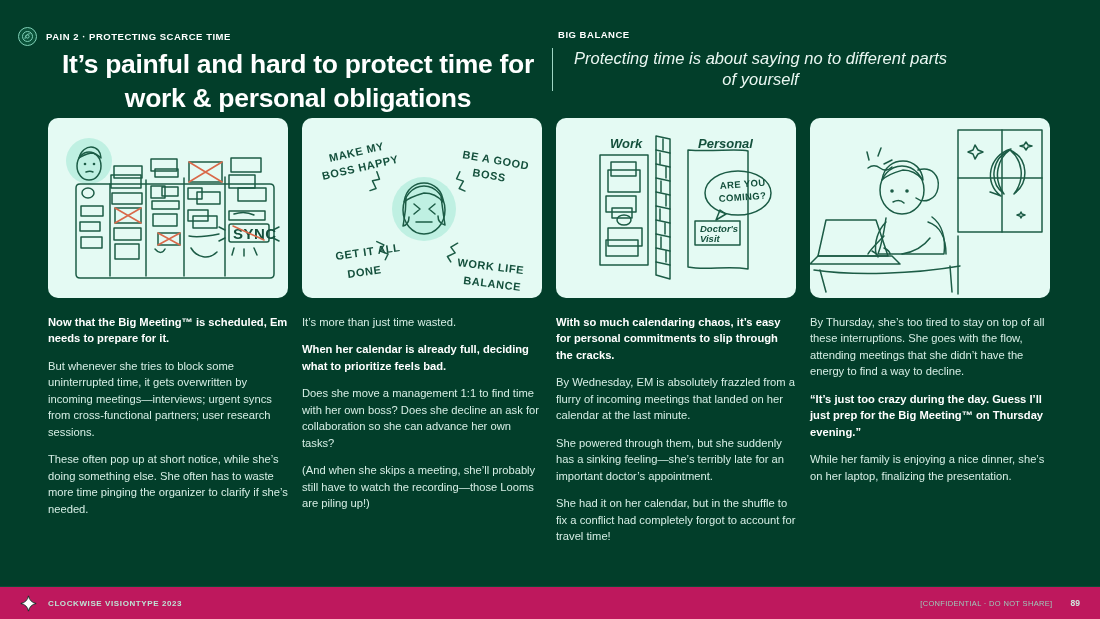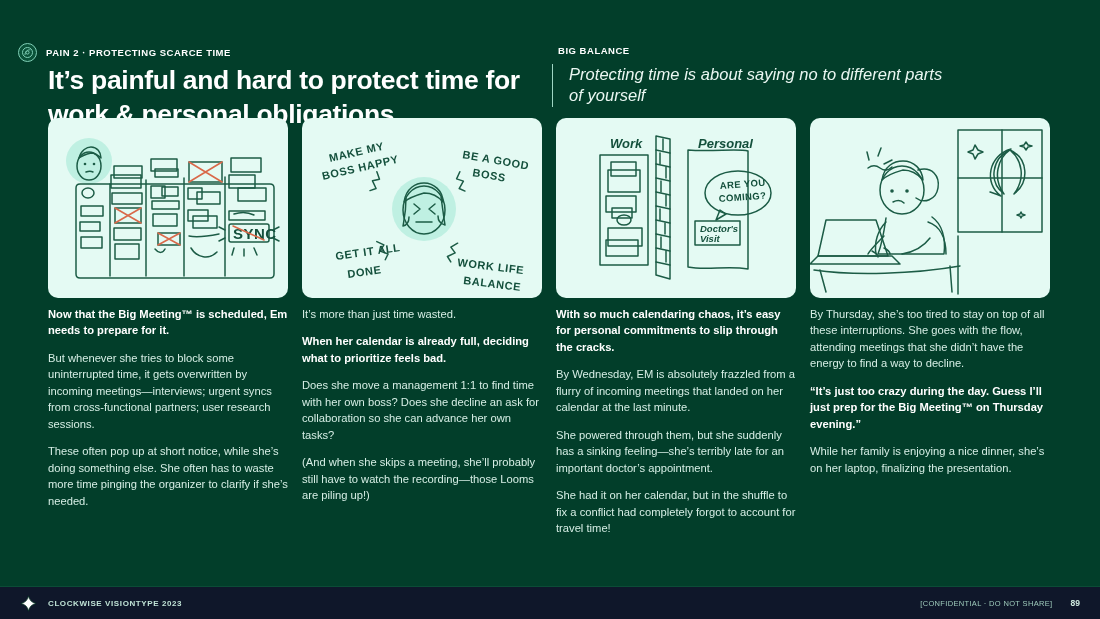"PAIN 2 · PROTECTING SCARCE" .header { text-align: none -> center; top: 16px -> 0 }
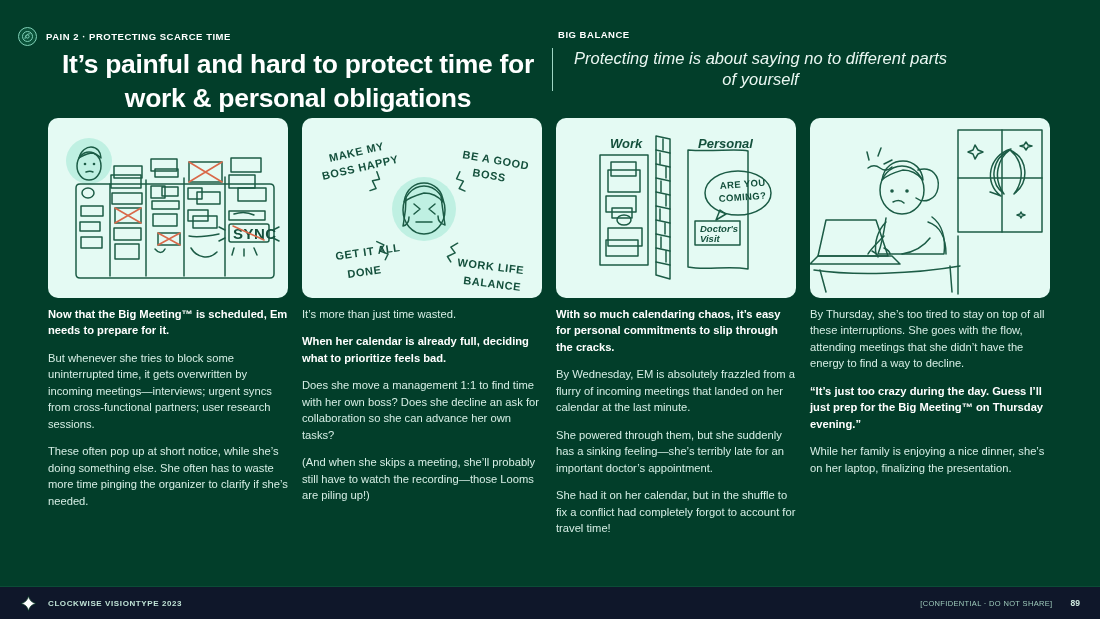"Now that the Big Meeting™" .body { padding-top: 8px -> 16px }
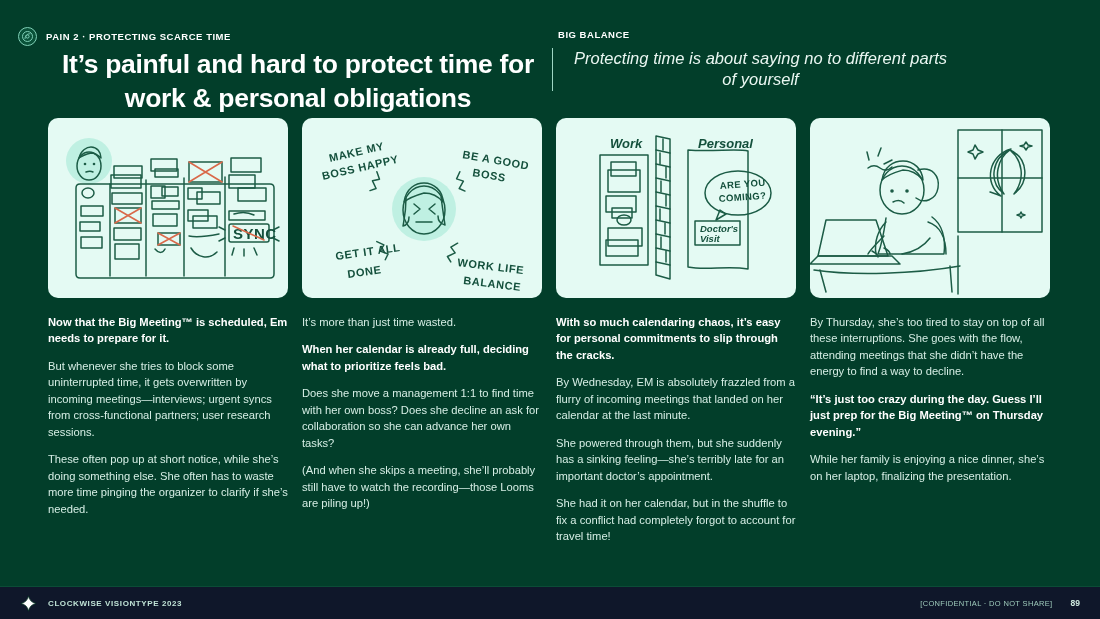"CLOCKWISE VISIONTYPE 2023" .footer { background: #0f172a -> #be185d }
